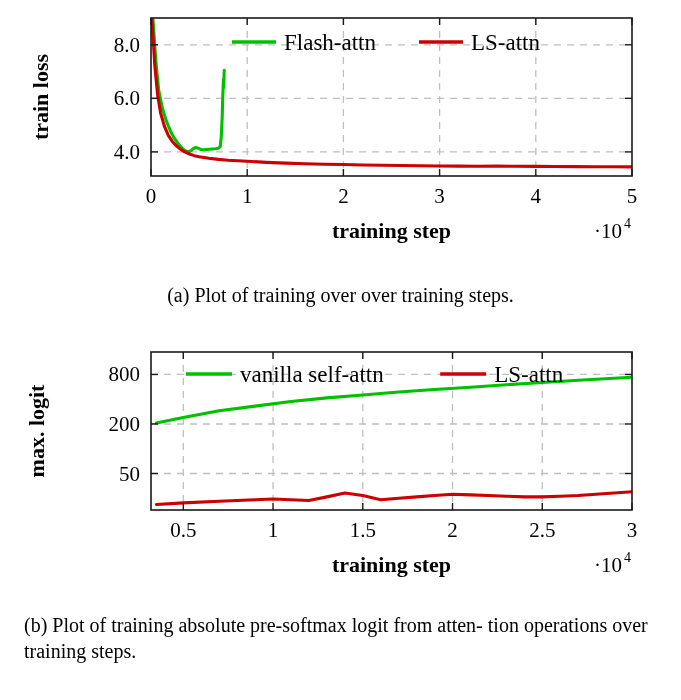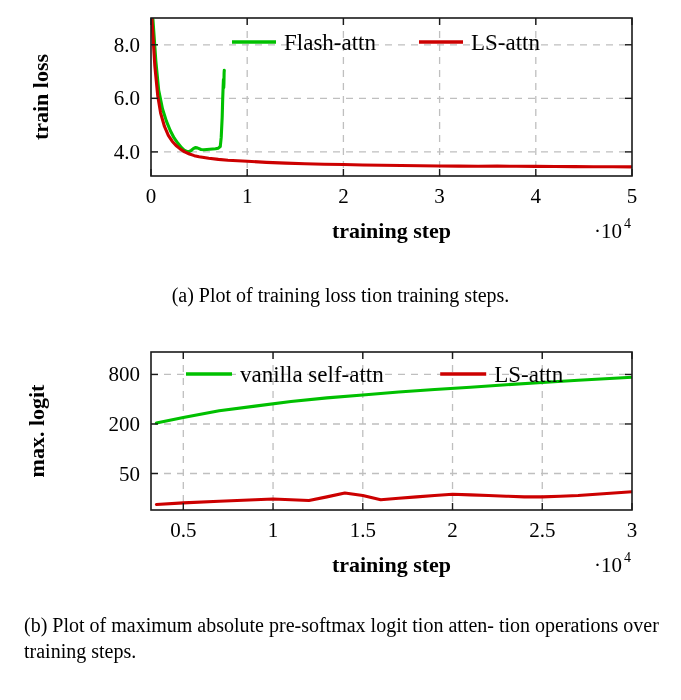"(a) Plot of training loss" span { text: loss tion -> over over }
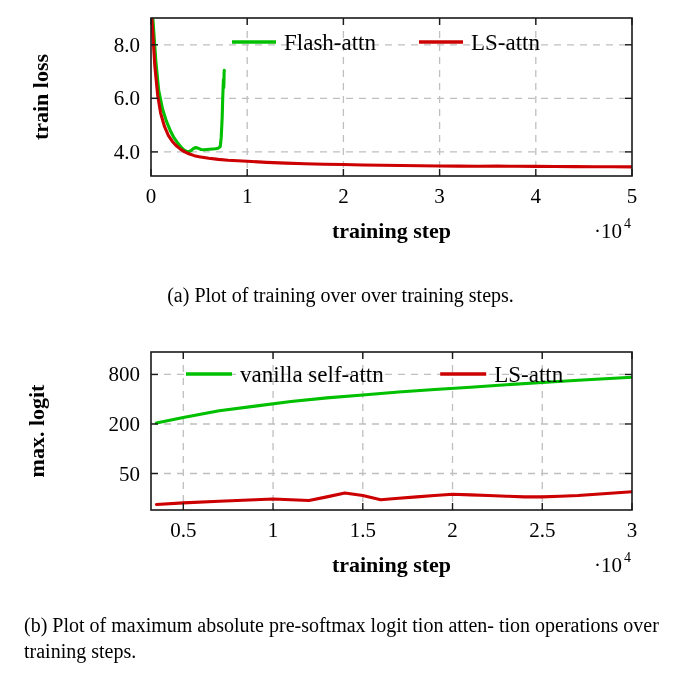"(b) Plot of maximum absolute" span { text: maximum absolute pre-softmax logit tion -> training absolute pre-softmax logit from }
